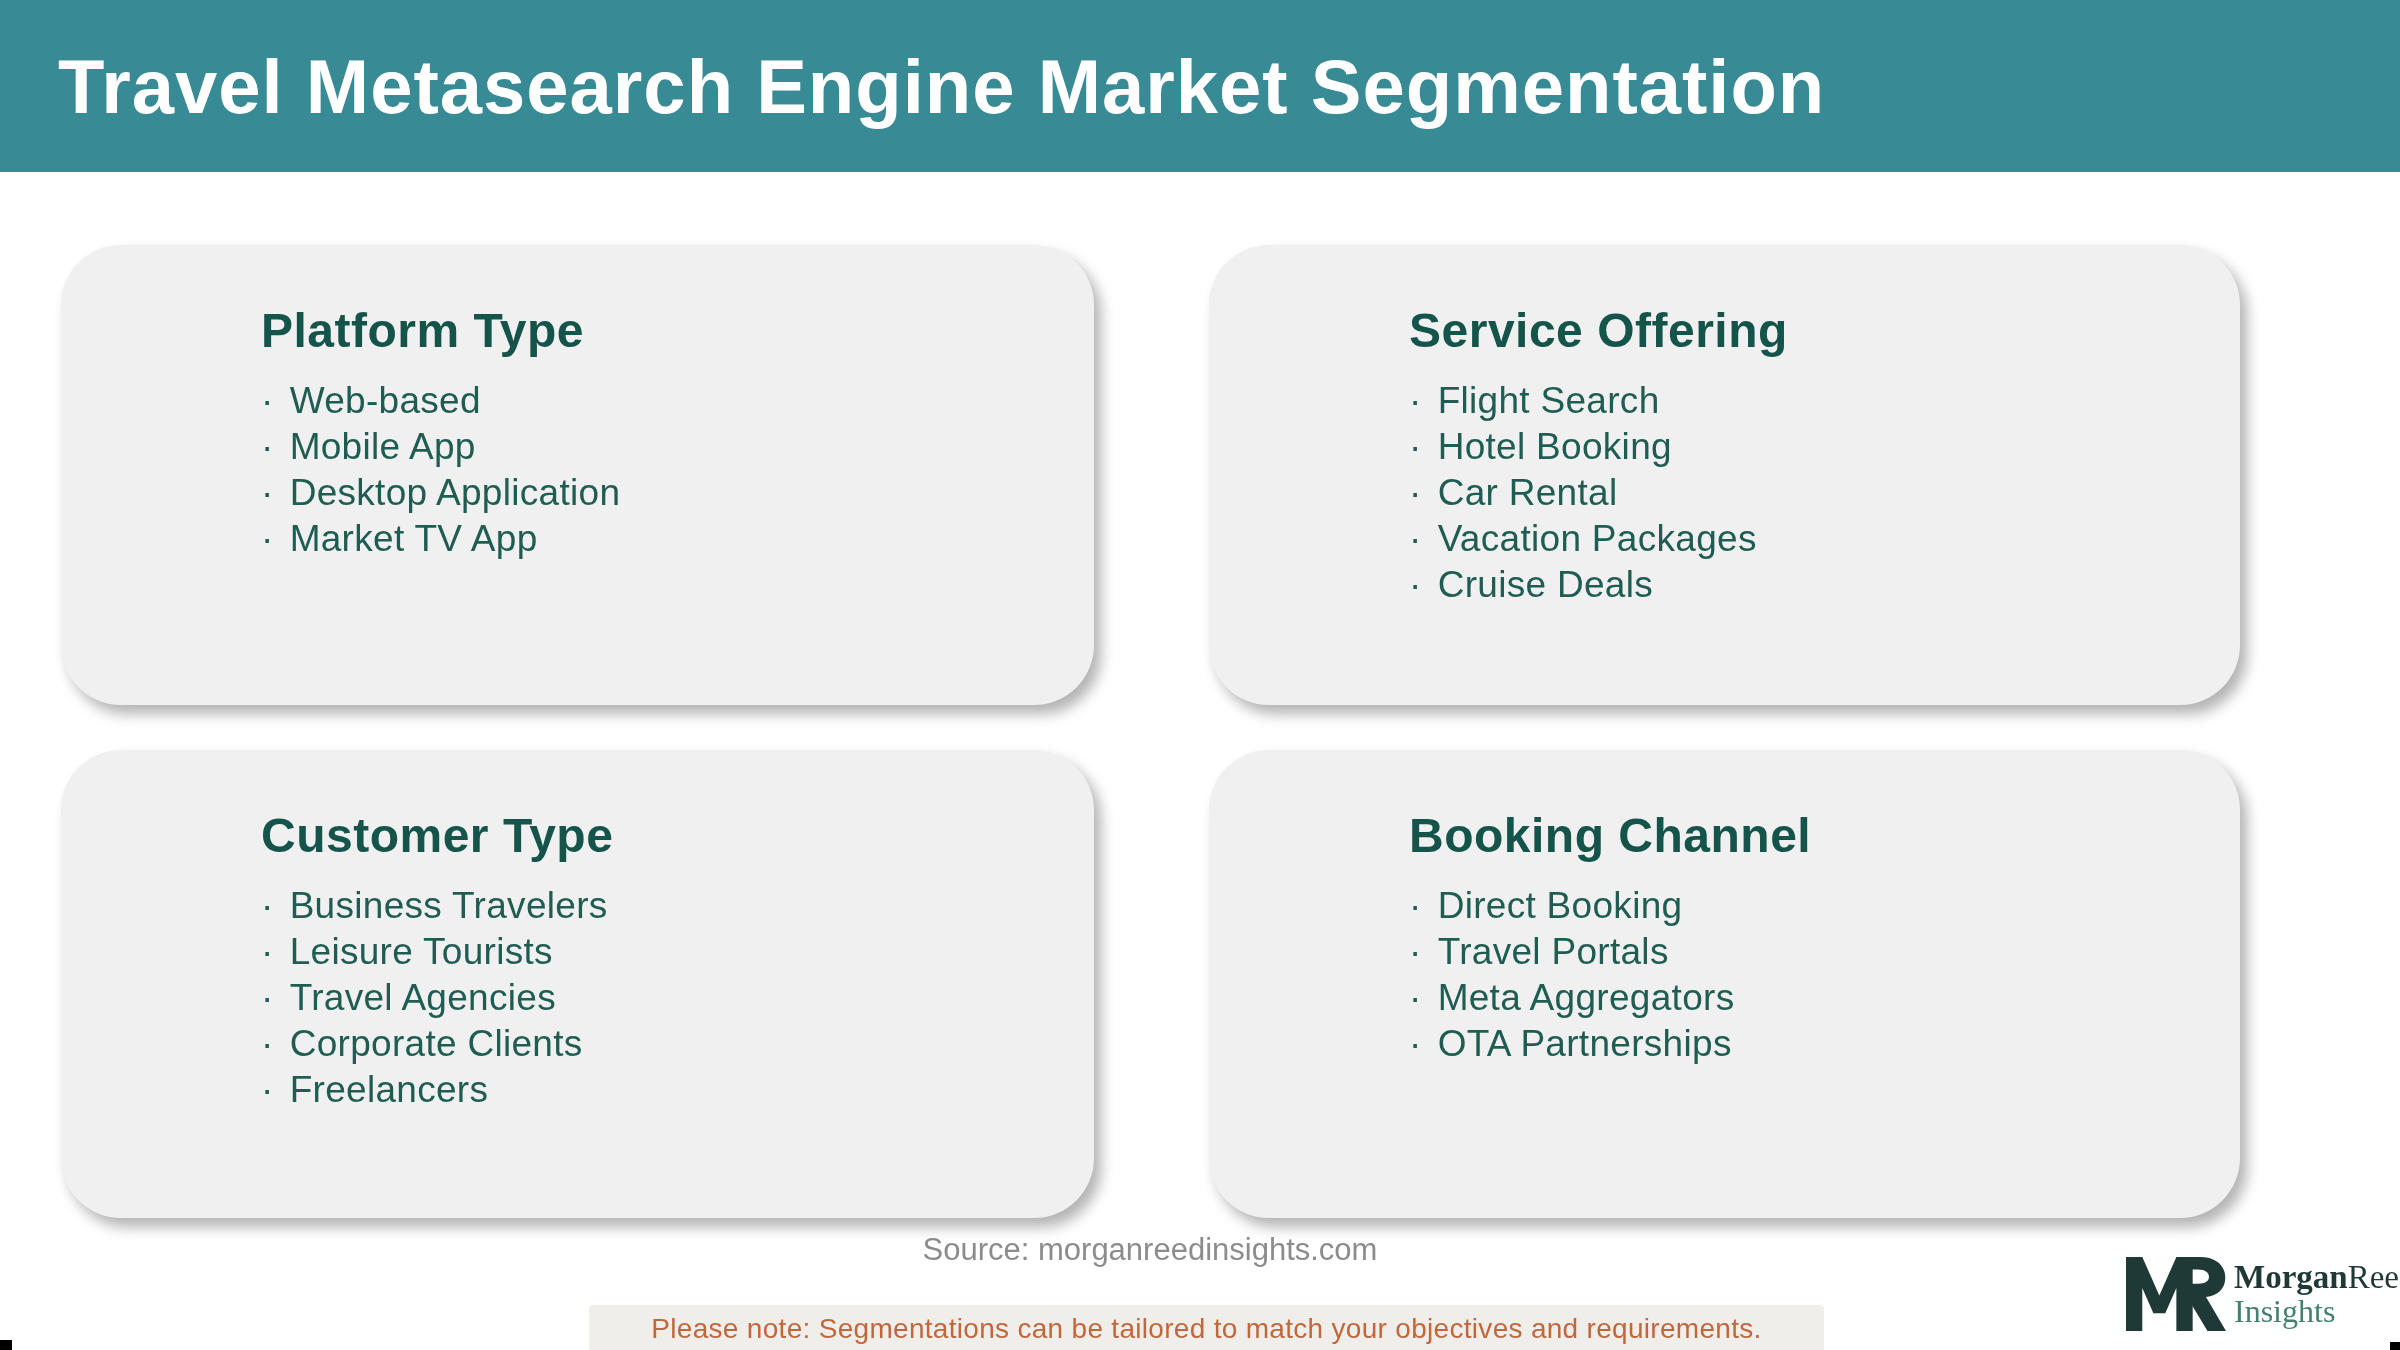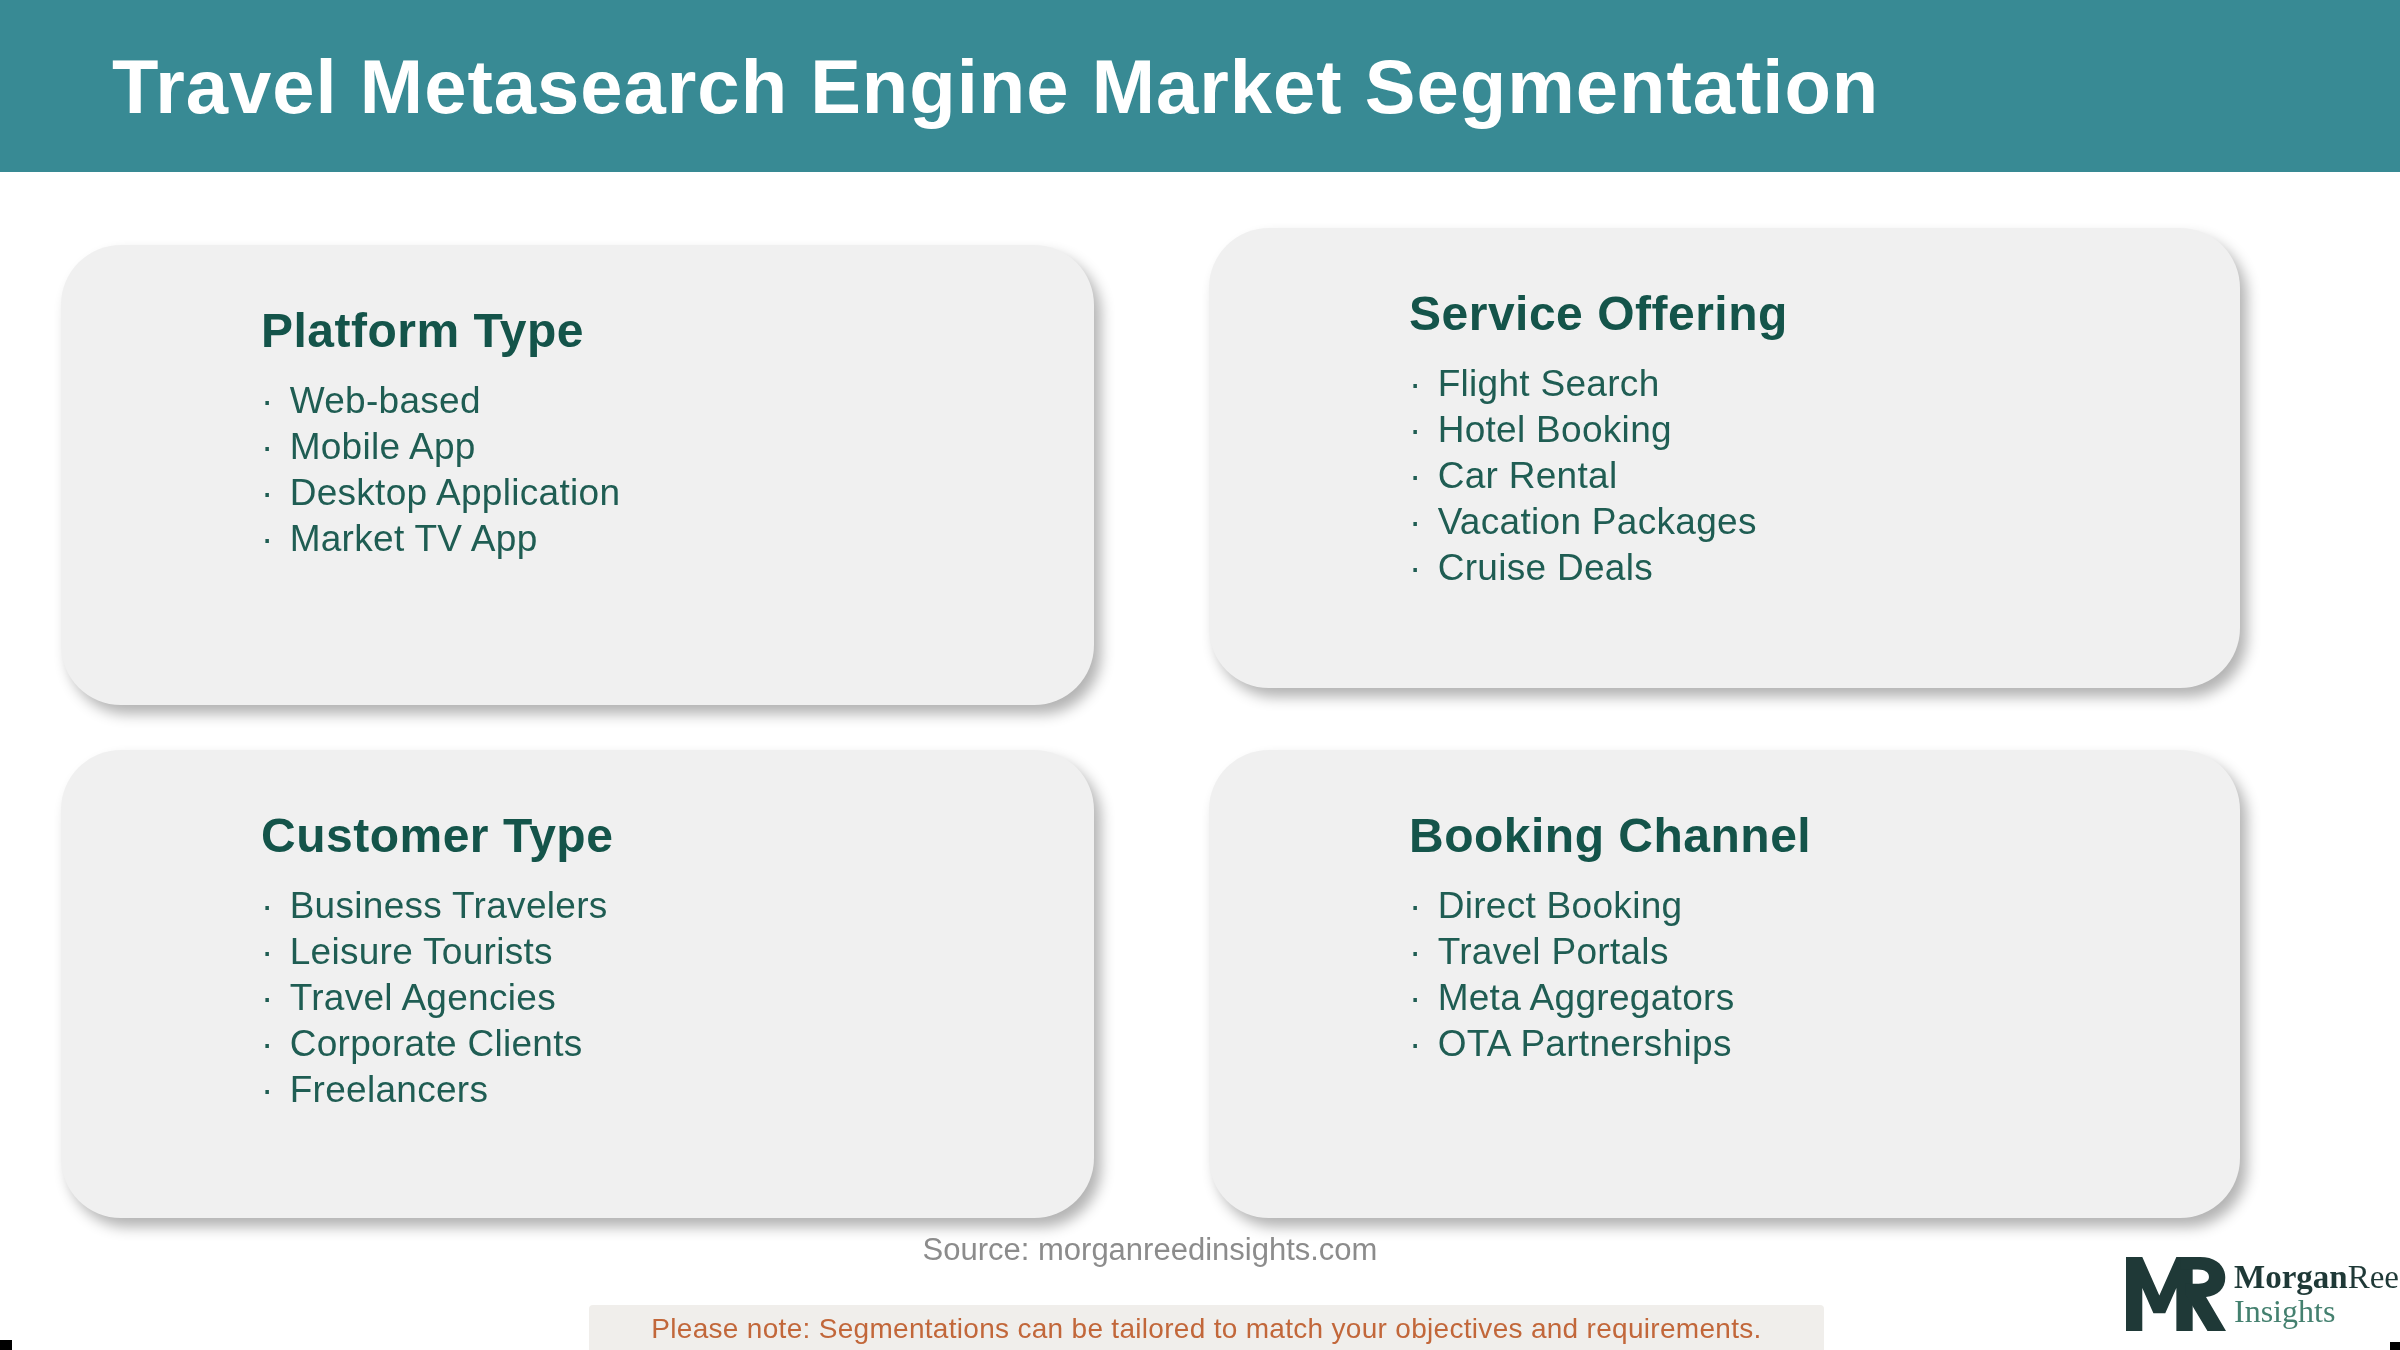"Travel Metasearch Engine Market" .header-title { margin-left: 112px -> 58px }
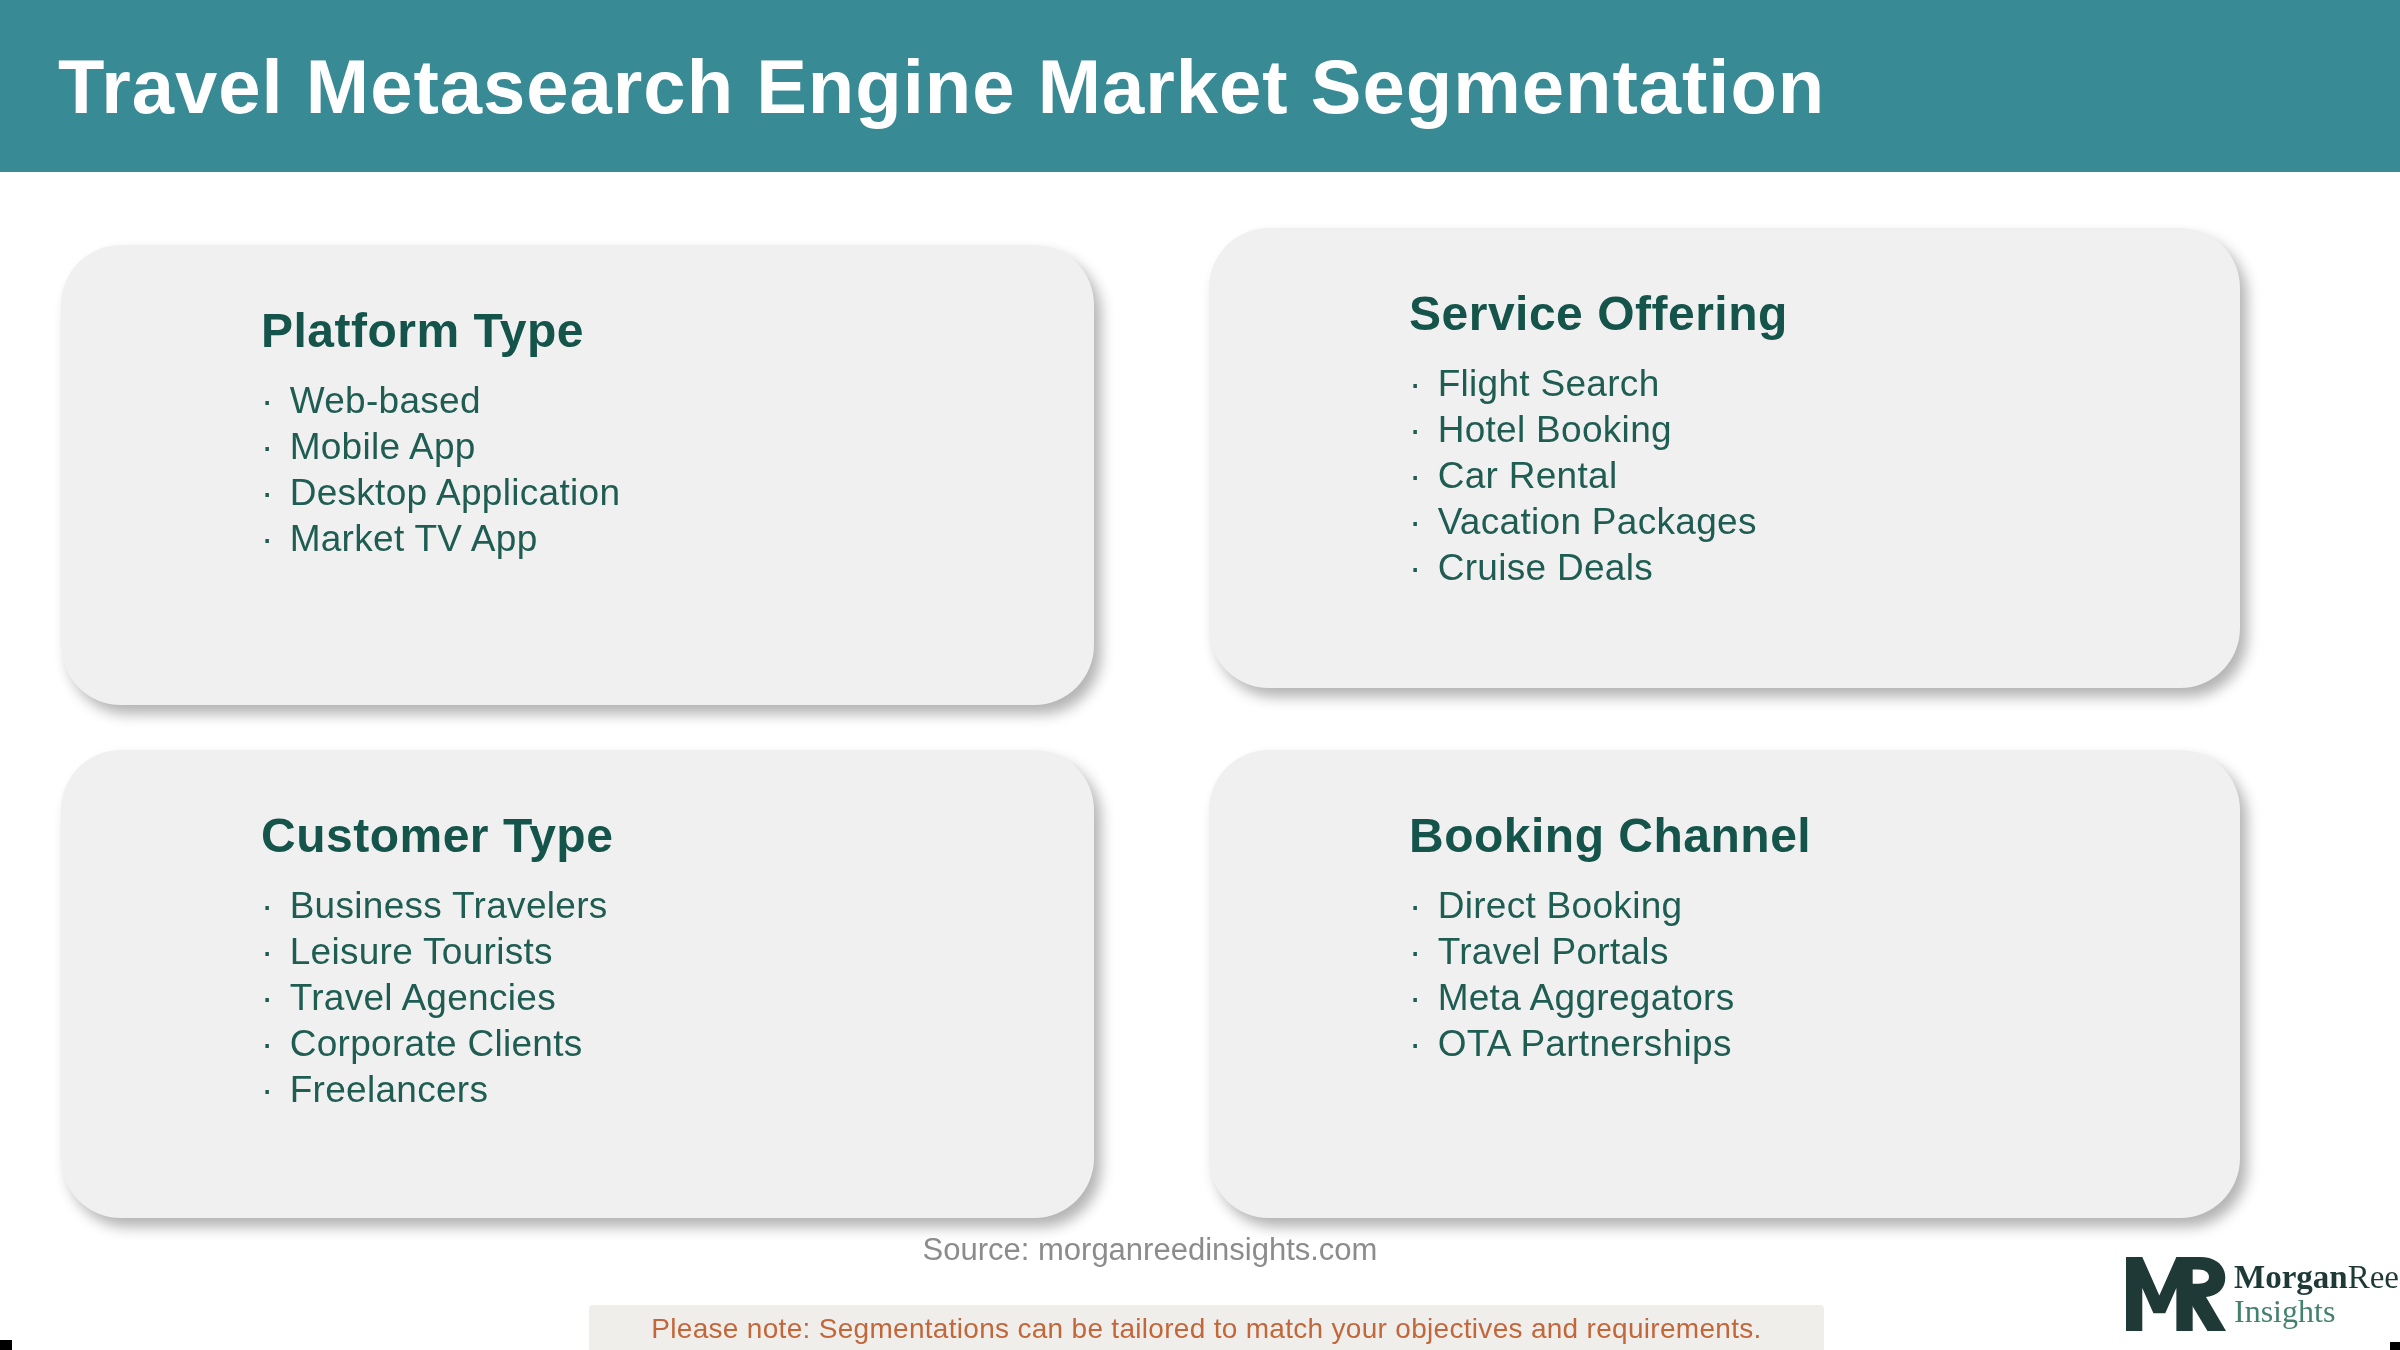"Service Offering" .card2 { top: 228px -> 245px }
